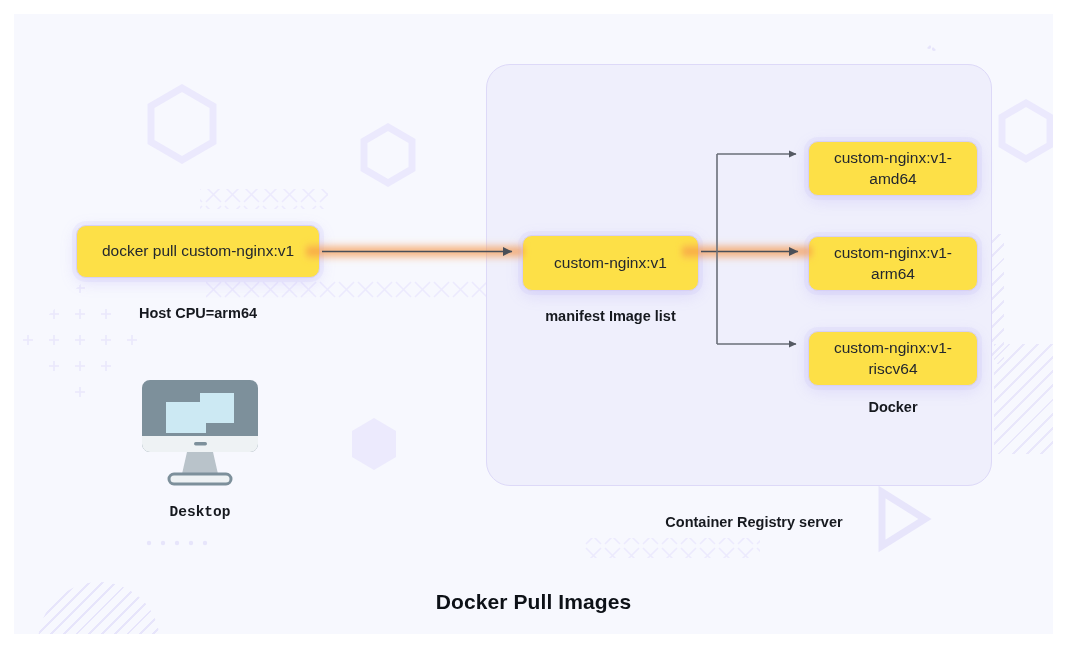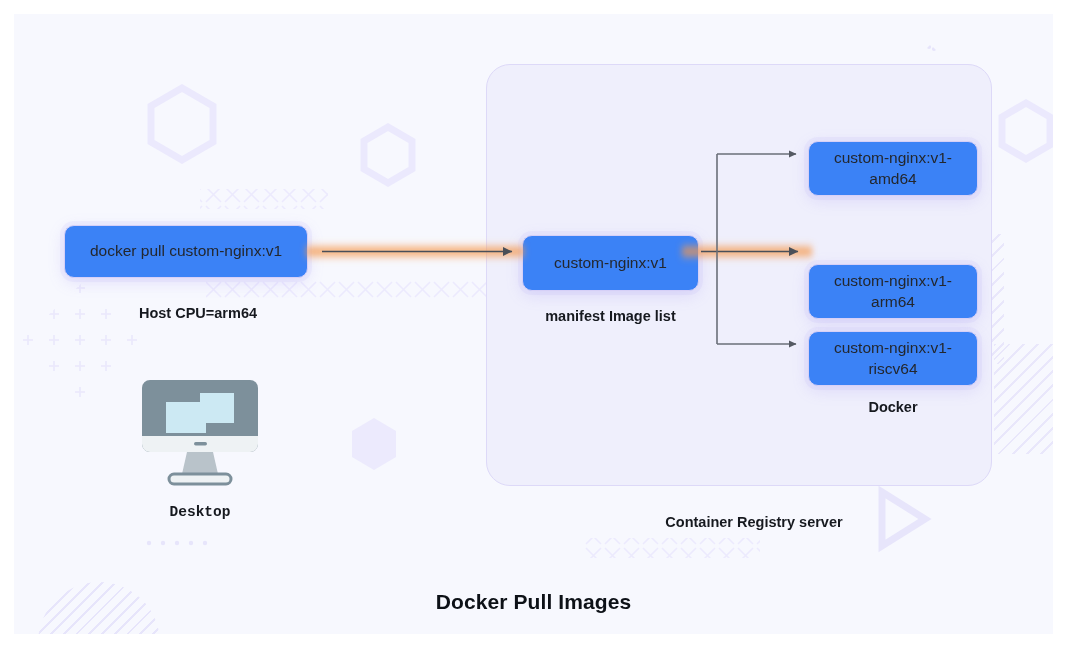"custom-nginx:v1-amd64" .node { background: #3b82f6 -> #fde047 }
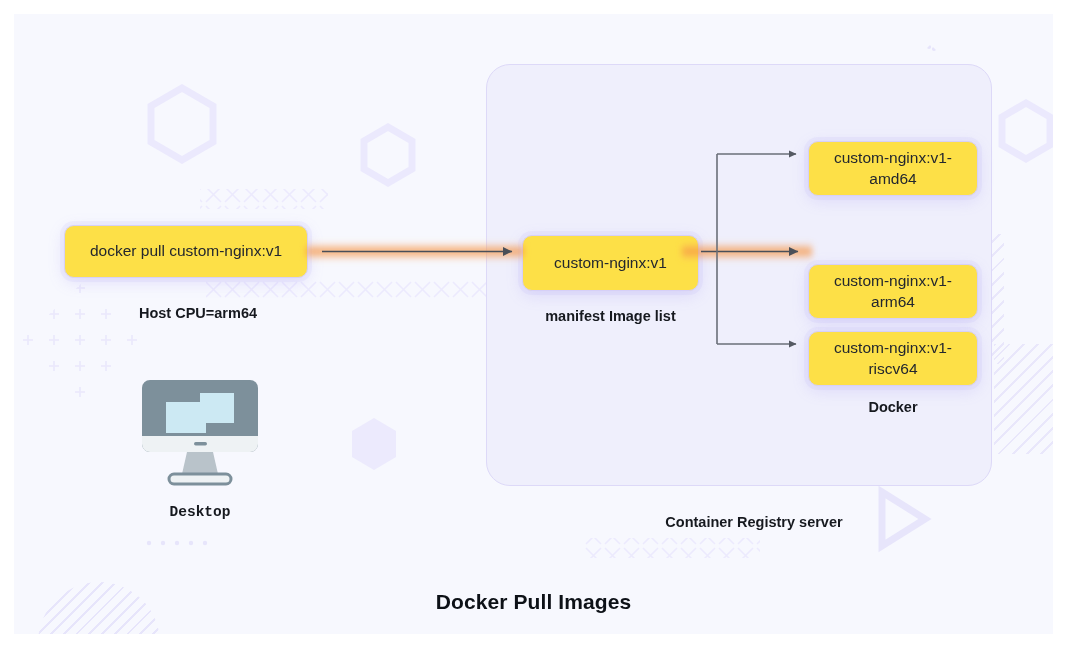"docker pull custom-nginx:v1" #node-cmd { left: 50px -> 62px }
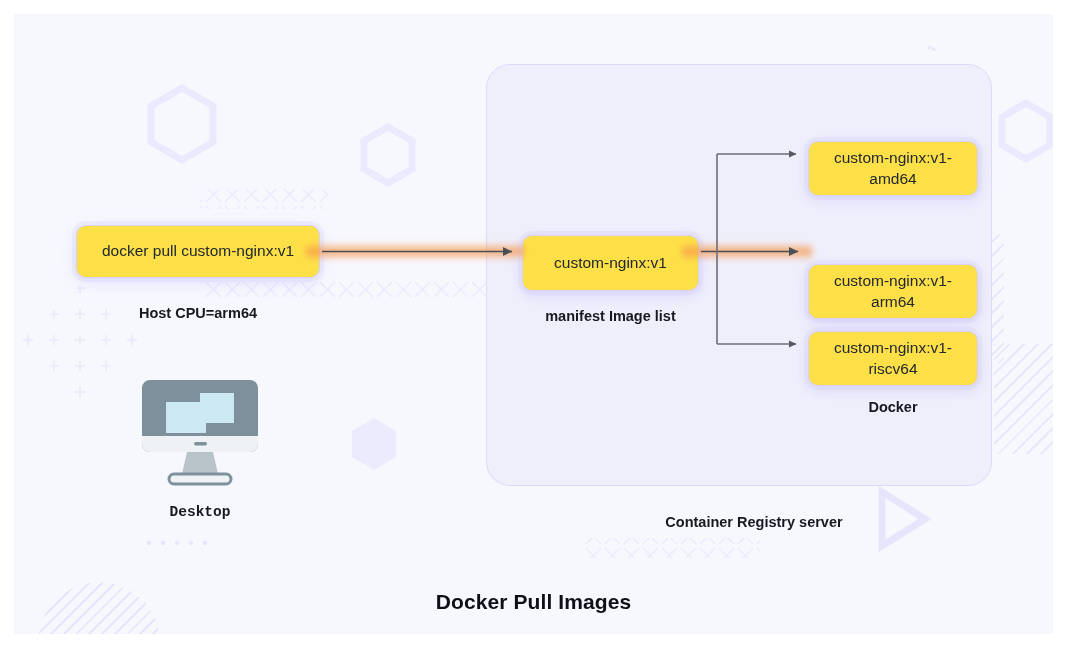"custom-nginx:v1-arm64" #node-arm64 { margin-top: 28px -> none }
